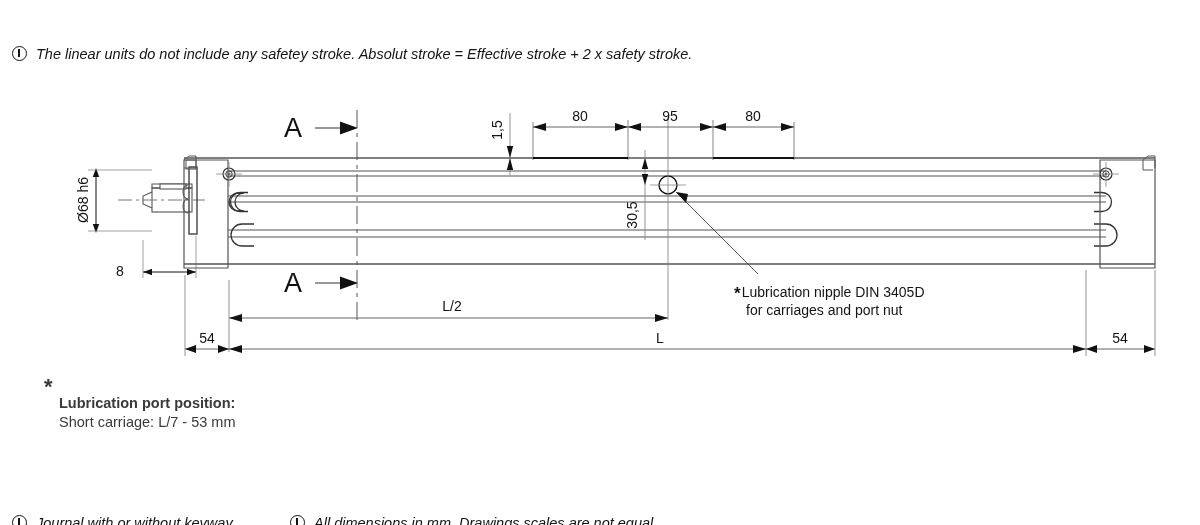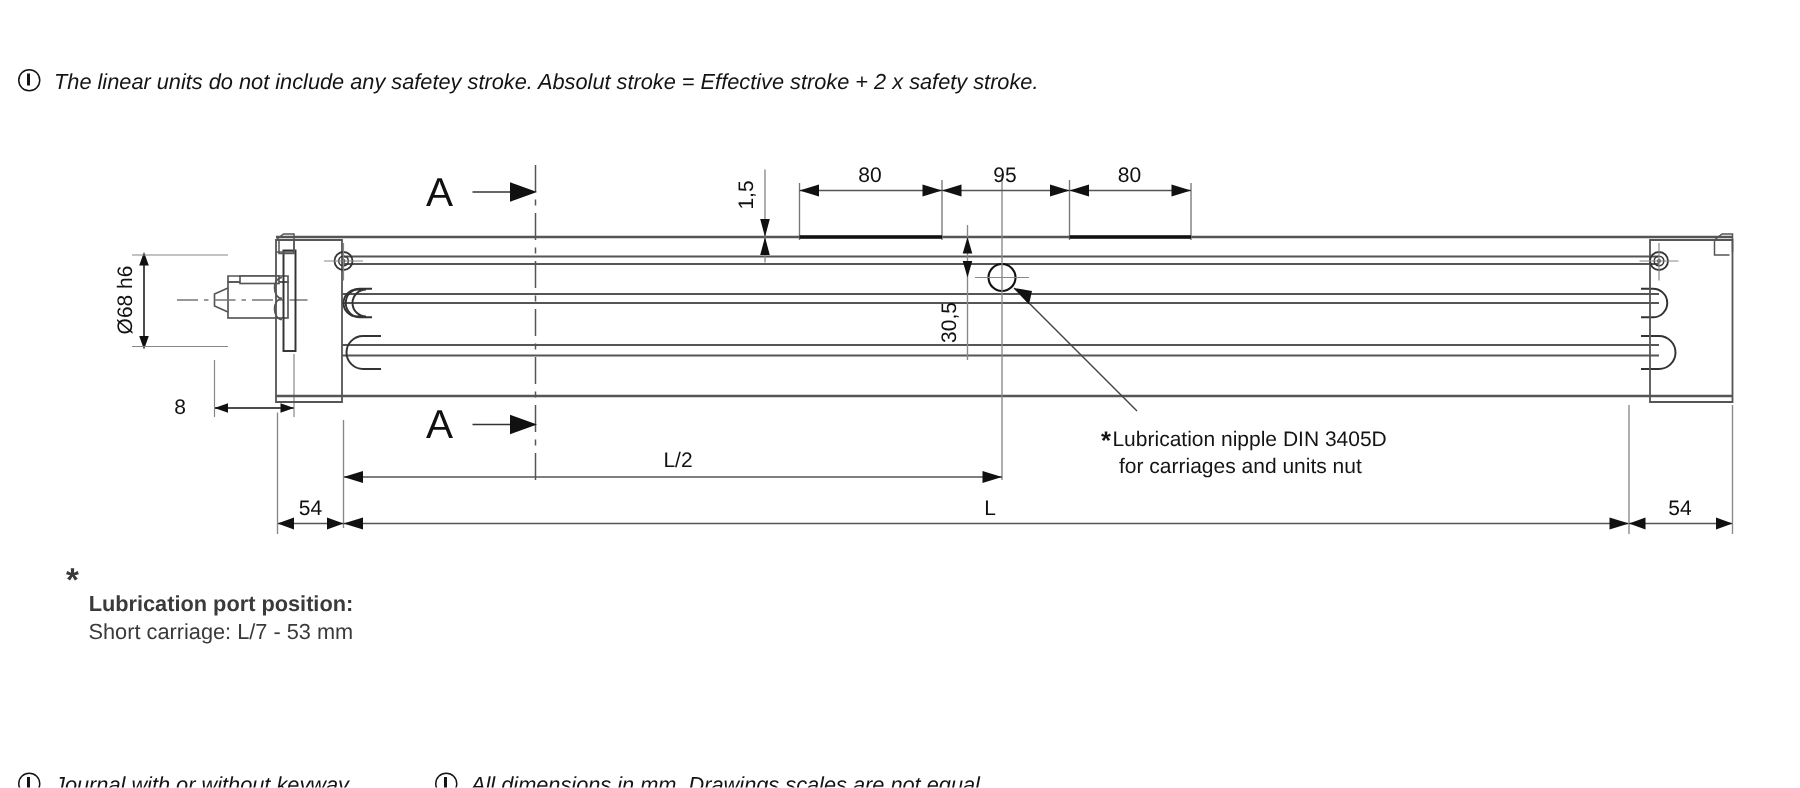"for carriages and units nut" span.l2 { text: units -> port }
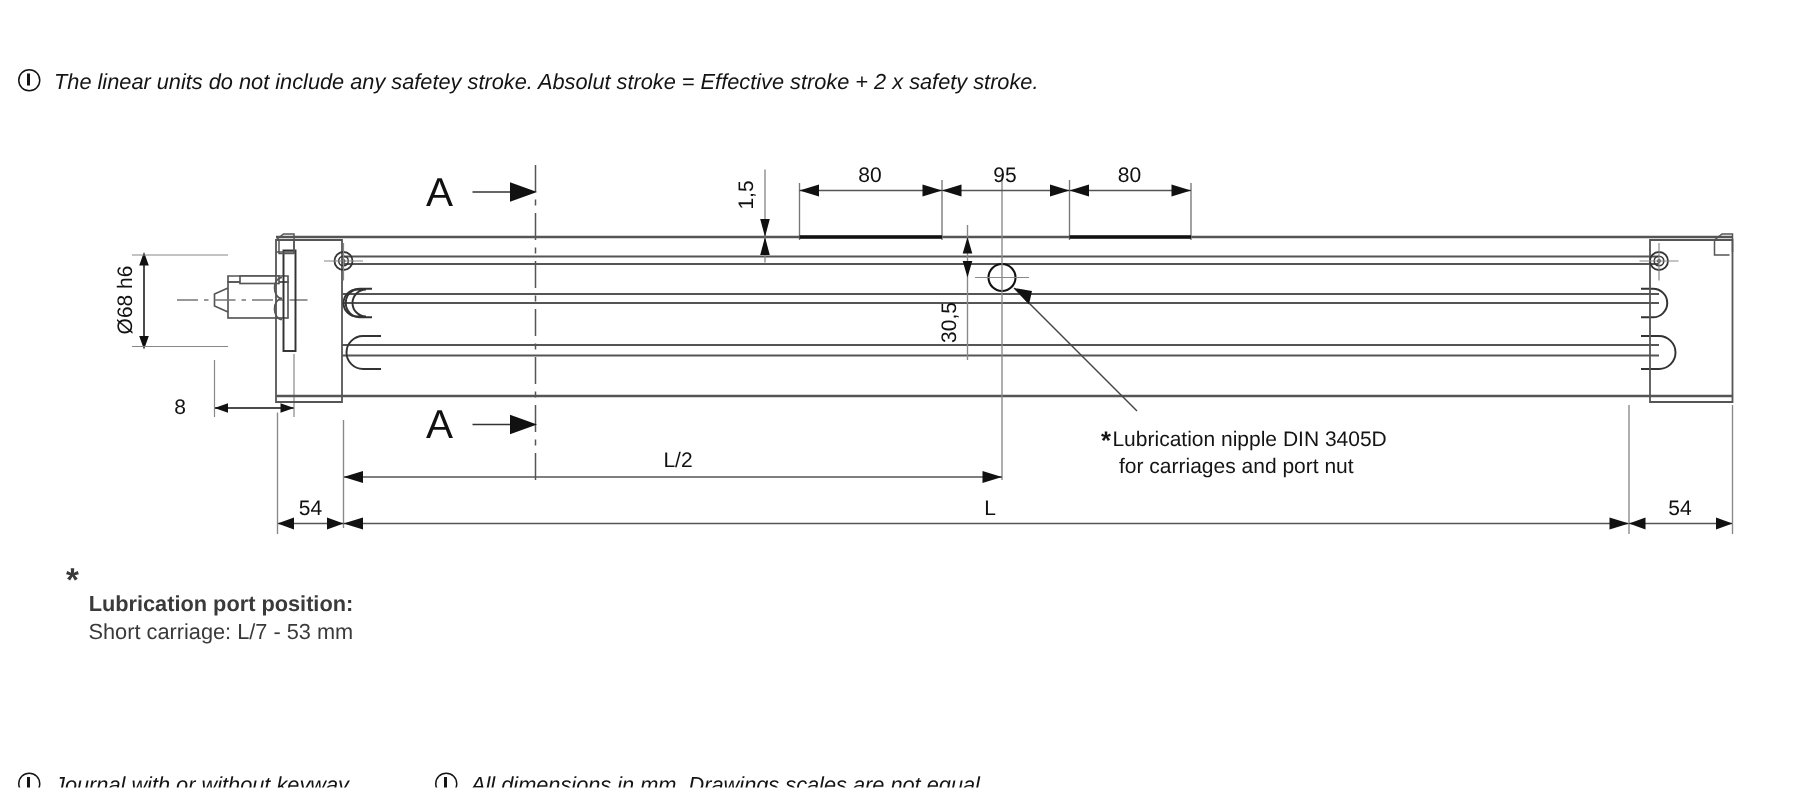"Lubrication port position:" #lub-lines { text-align: right -> none }
